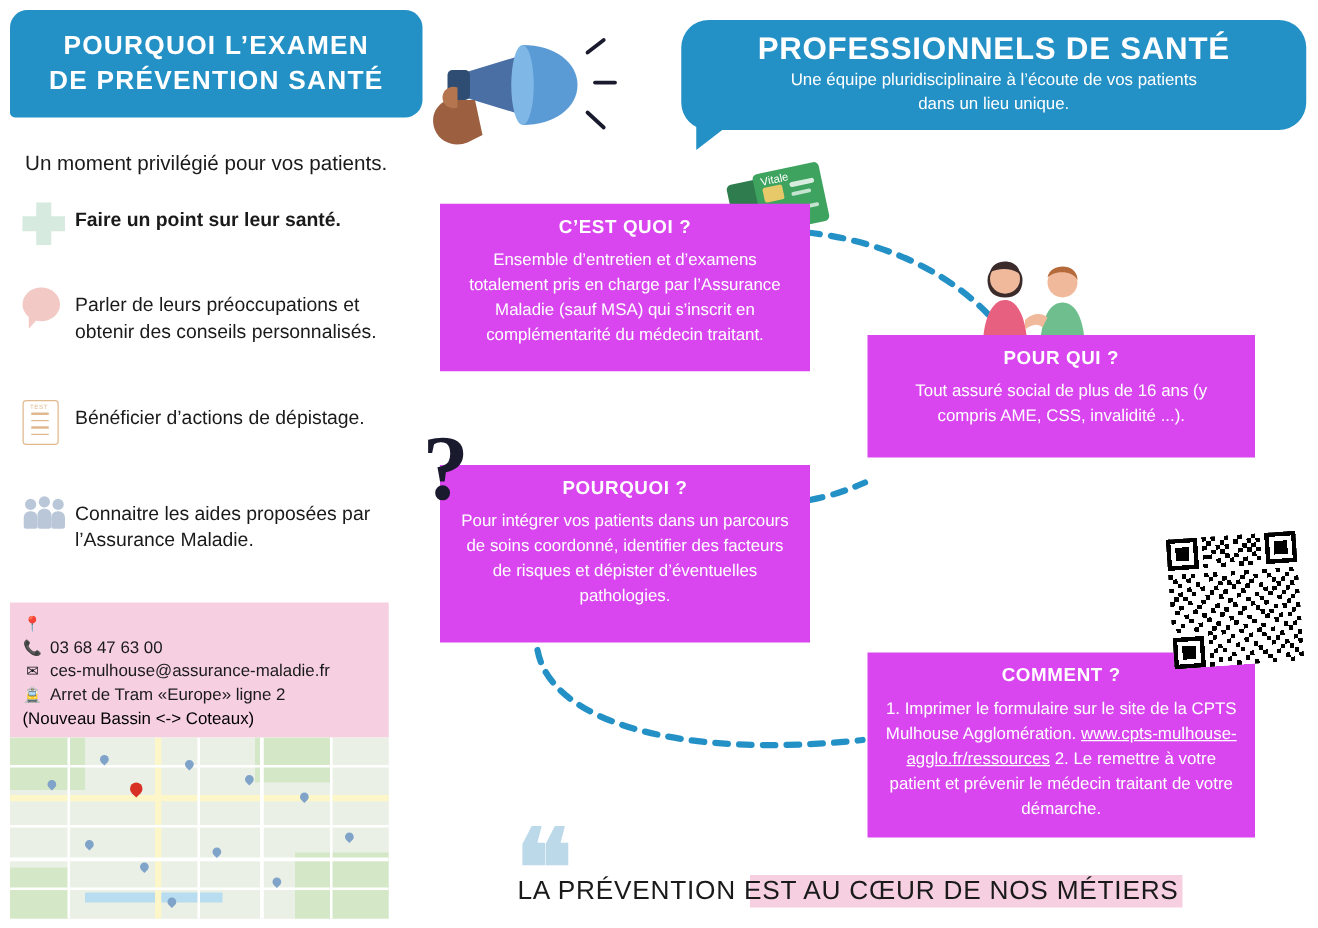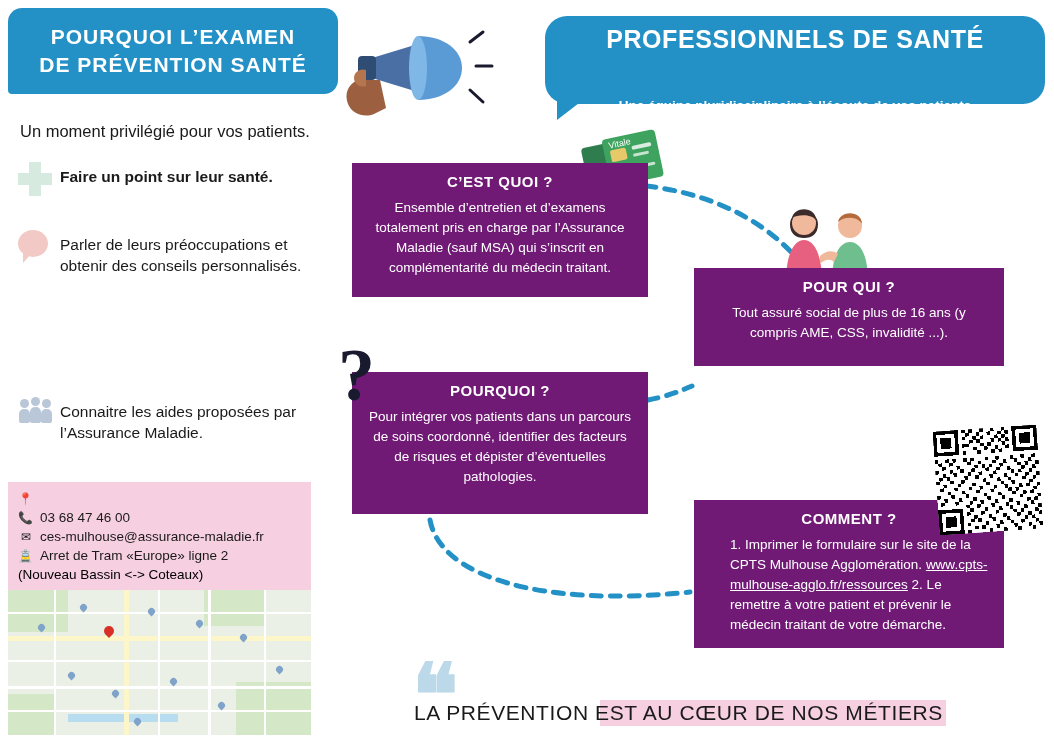"Une équipe pluridisciplinaire à l’écoute" .header-right .sub { font-weight: bold -> normal; margin-top: 42px -> none }
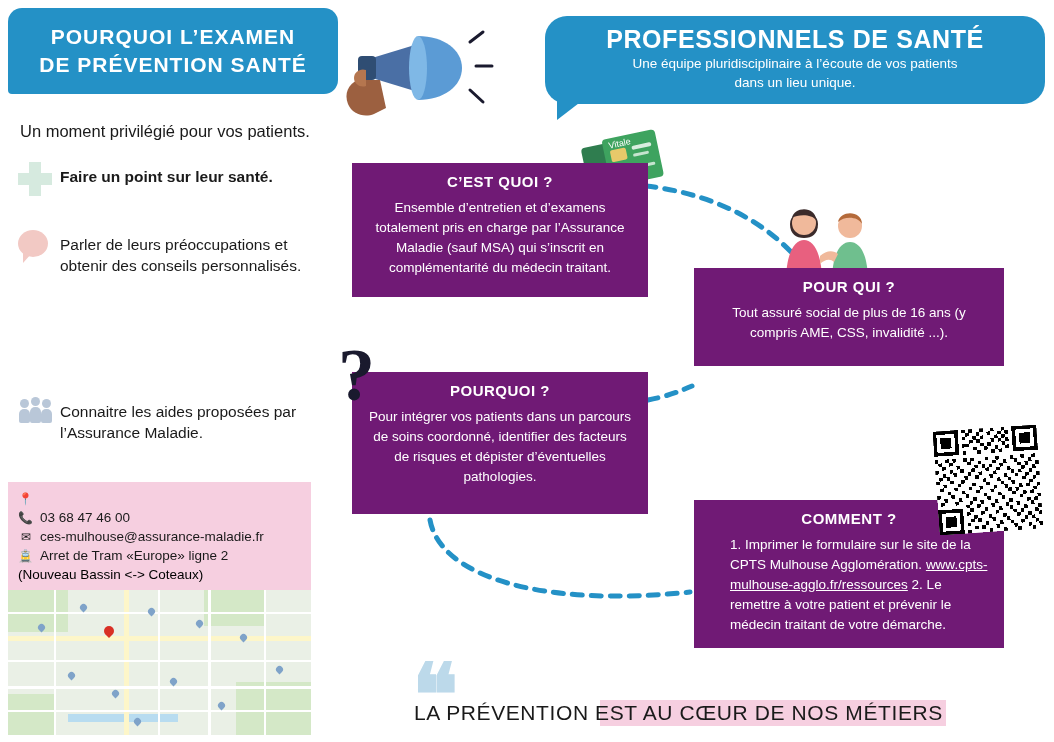"C’EST QUOI ?" .box { background: #701a75 -> #d946ef }
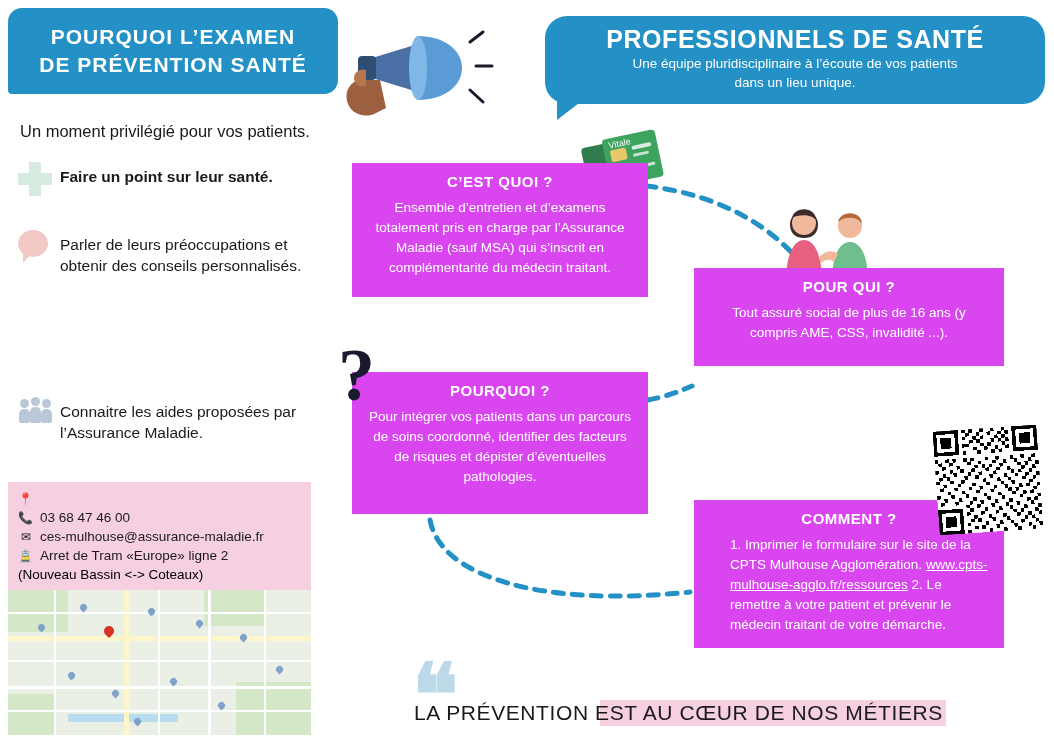"Bénéficier d’actions de dépistage." div.bullet { html: none -> <div> <div> <div> <span>TEST</span> <div> <i></i> <i></i> <i></i> <i></i> </div> </div> </div> <div>Bénéficier d’actions de dépistage.</div> </div> }
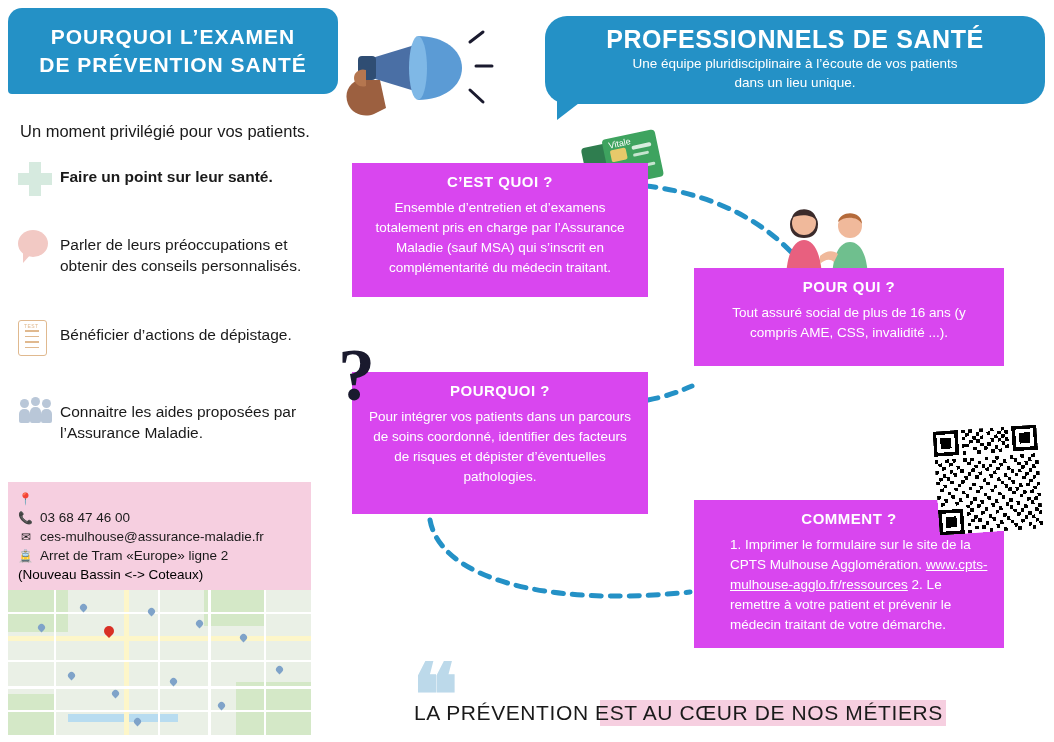"03 68 47 46 00" span { text: 46 -> 63 }
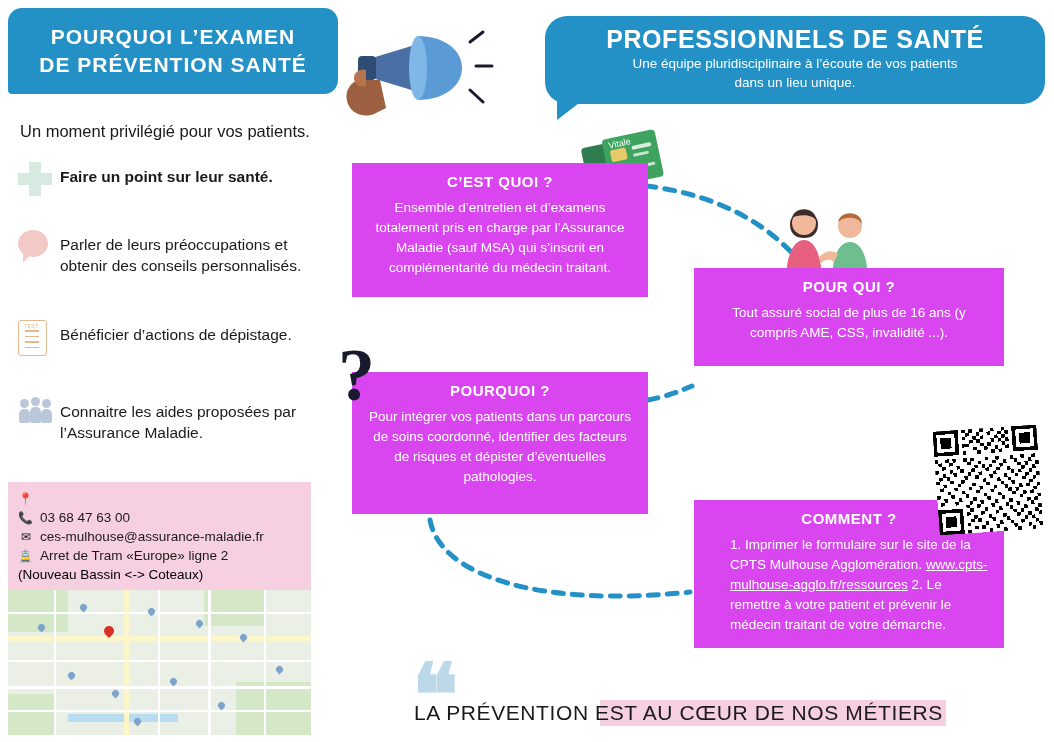"COMMENT ?" #box-comment { top: 500px -> 522px }
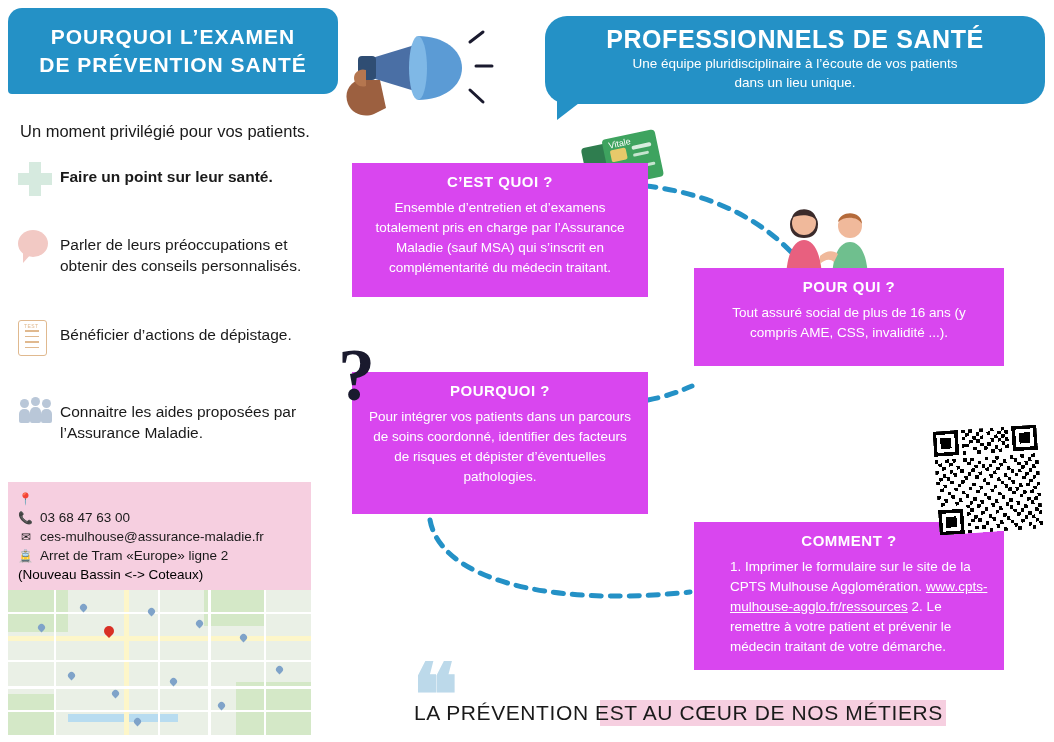"1. Imprimer le formulaire sur" #box-comment .bb { margin-left: 24px -> none; text-align: left -> center }
